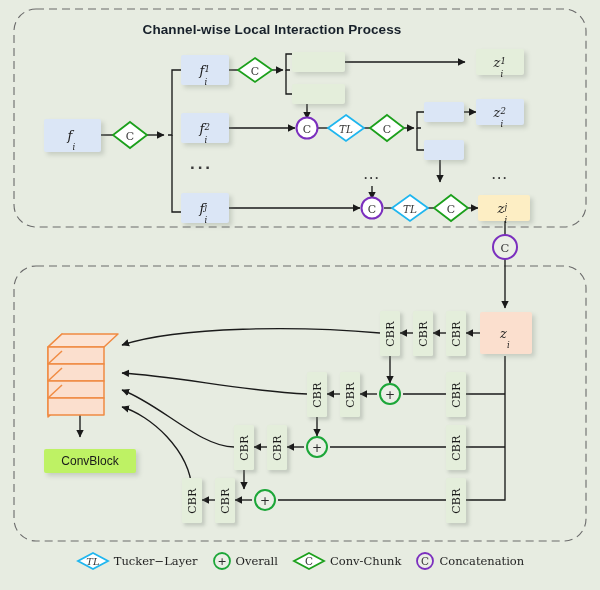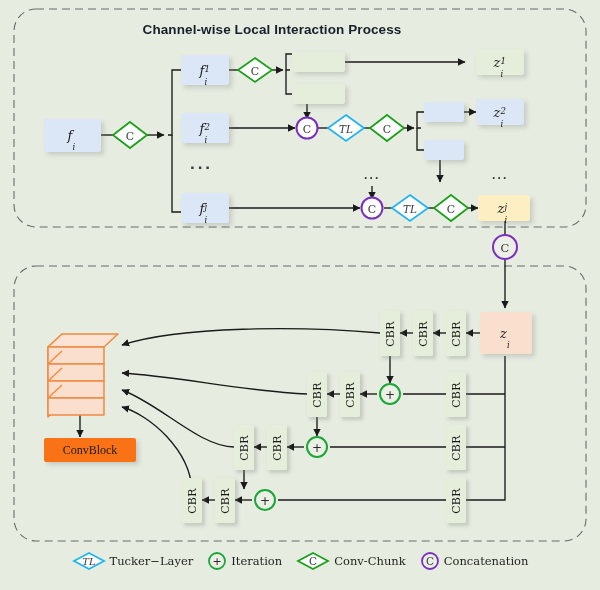"ConvBlock" .convblock { background: #f97316 -> #bef264; font-family: Liberation Serif, serif -> Liberation Sans, sans-serif; margin-top: none -> 11px }
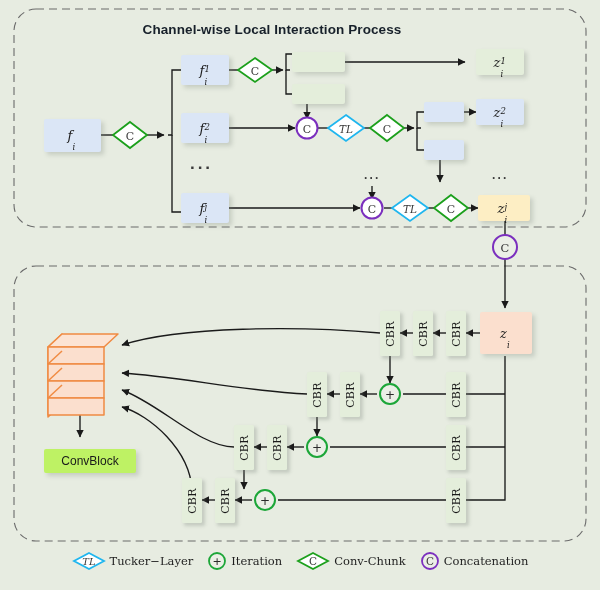"Iteration" span.lbl { text: Iteration -> Overall }
